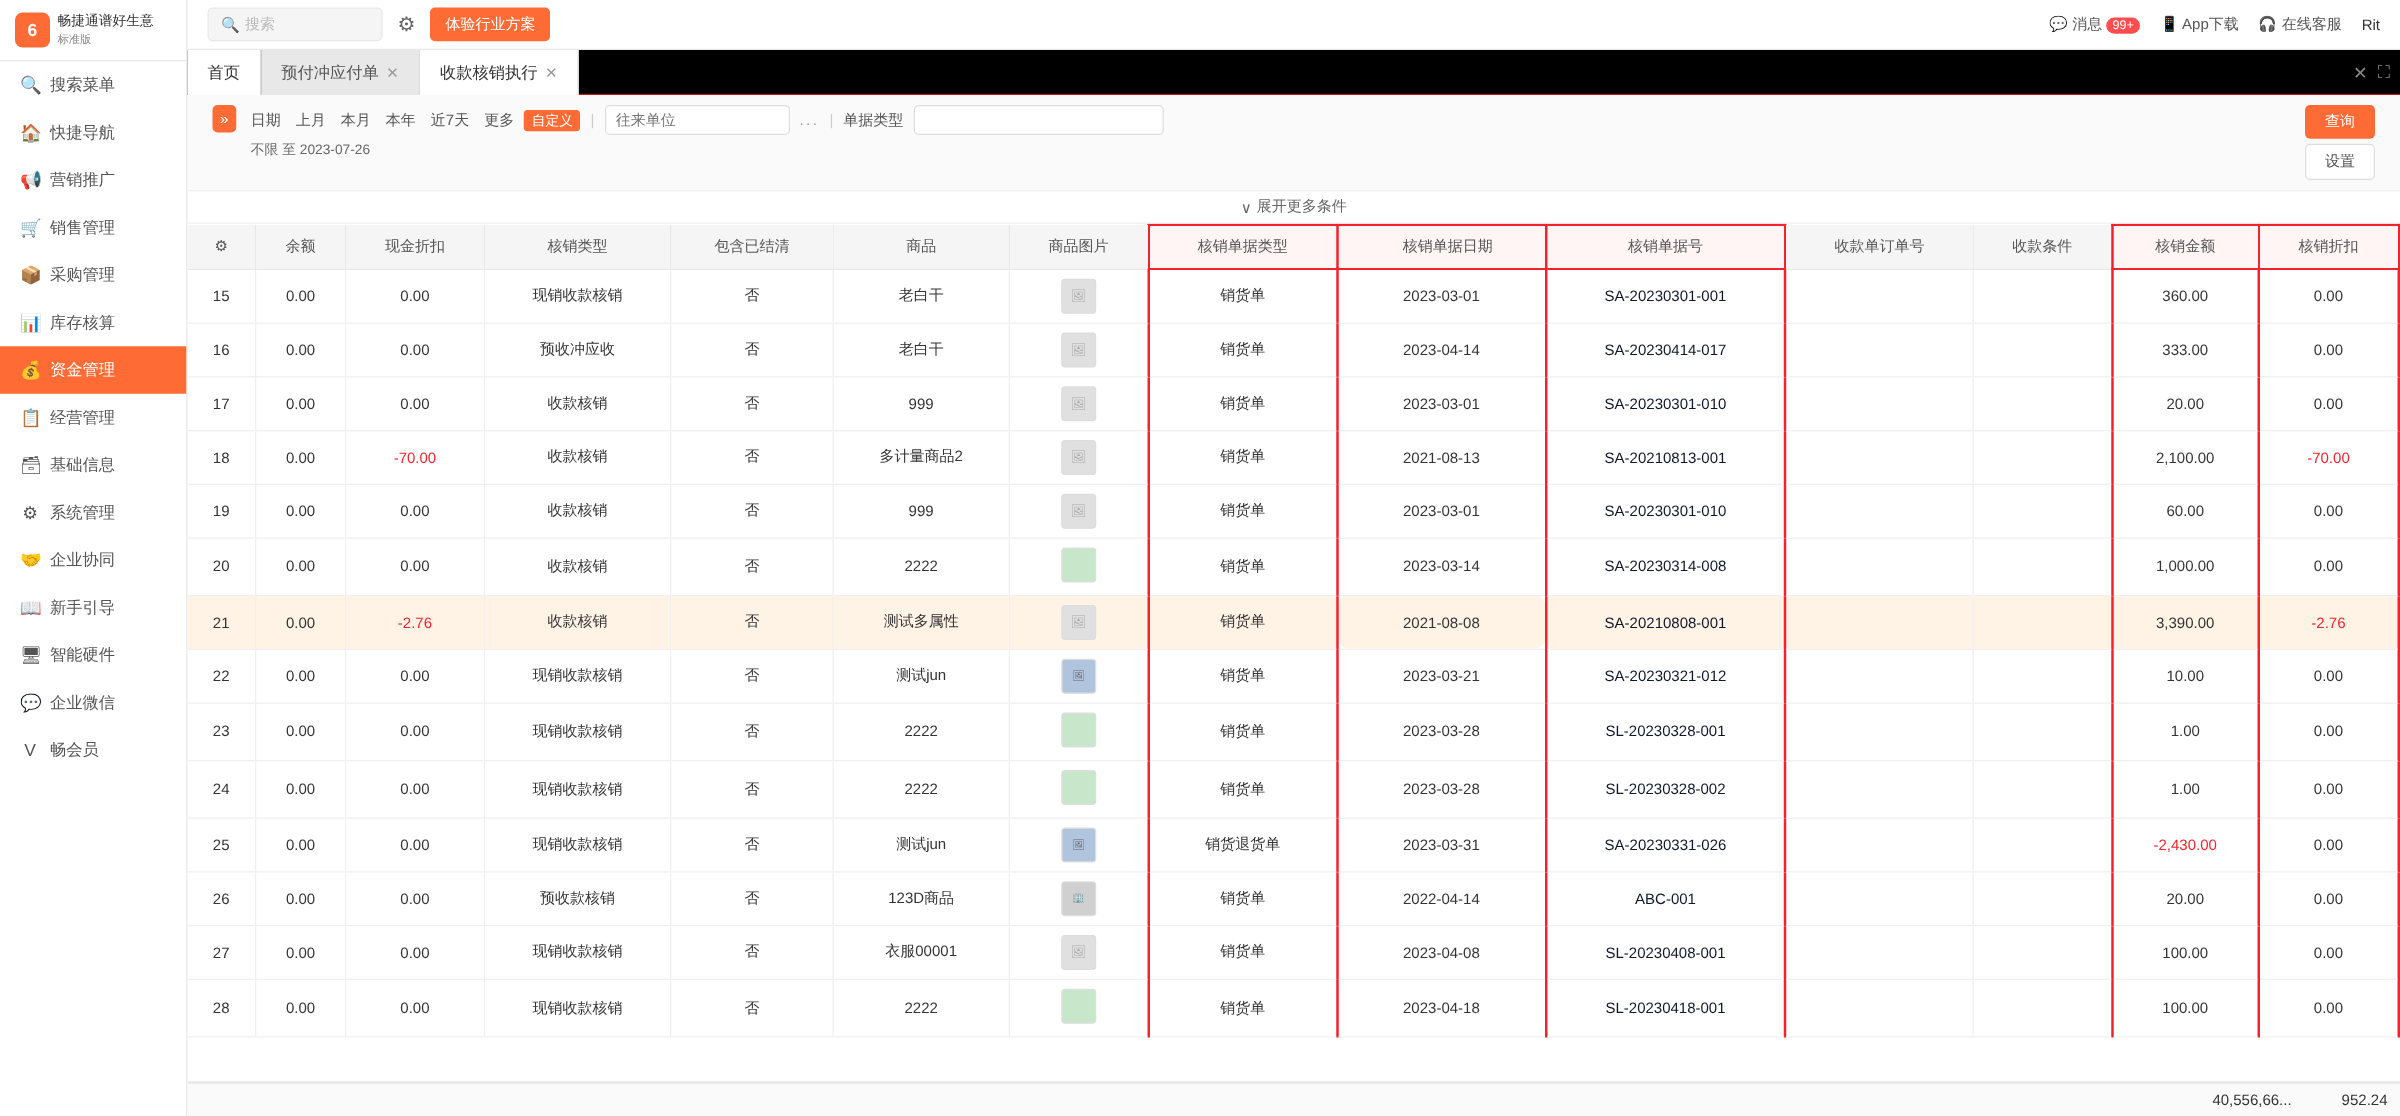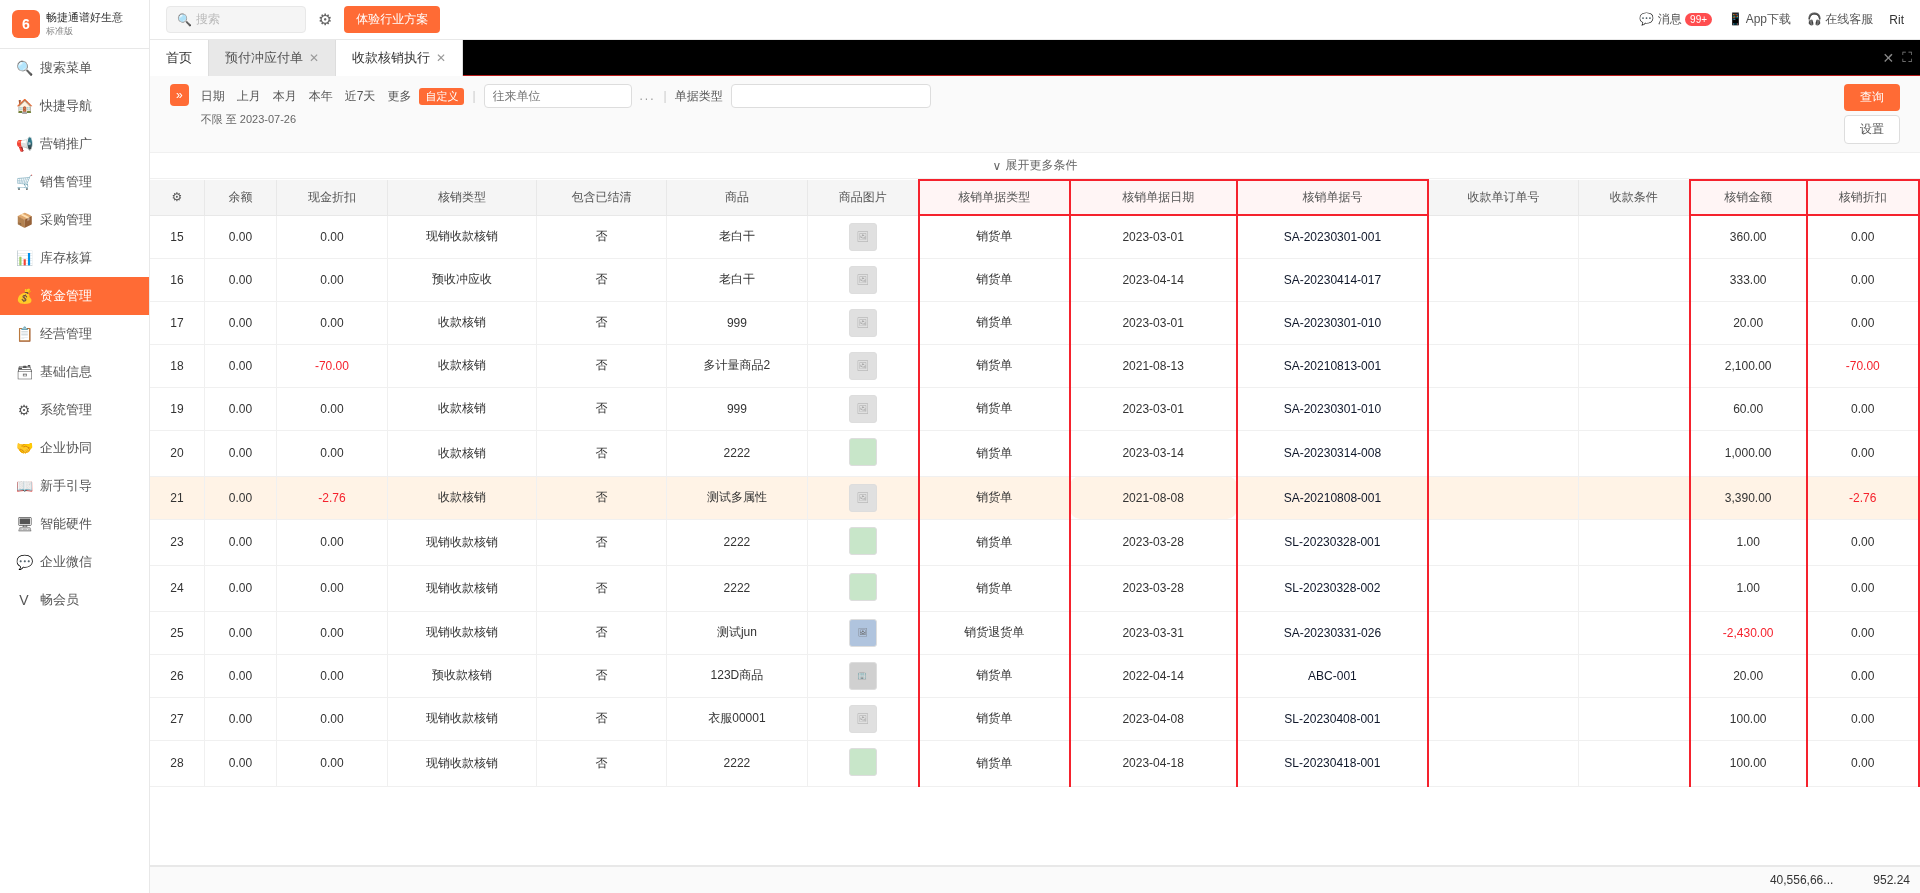"22" tr { html: none -> <tr> <td>22</td> <td>0.00</td> <td>0.00</td> <td>现销收款核销</td> <td>否</td> <td>测试jun</td> <td><div>🖼</div></td> <td>销货单</td> <td>2023-03-21</td> <td><a>SA-20230321-012</a></td> <td></td> <td></td> <td>10.00</td> <td>0.00</td> </tr> }
